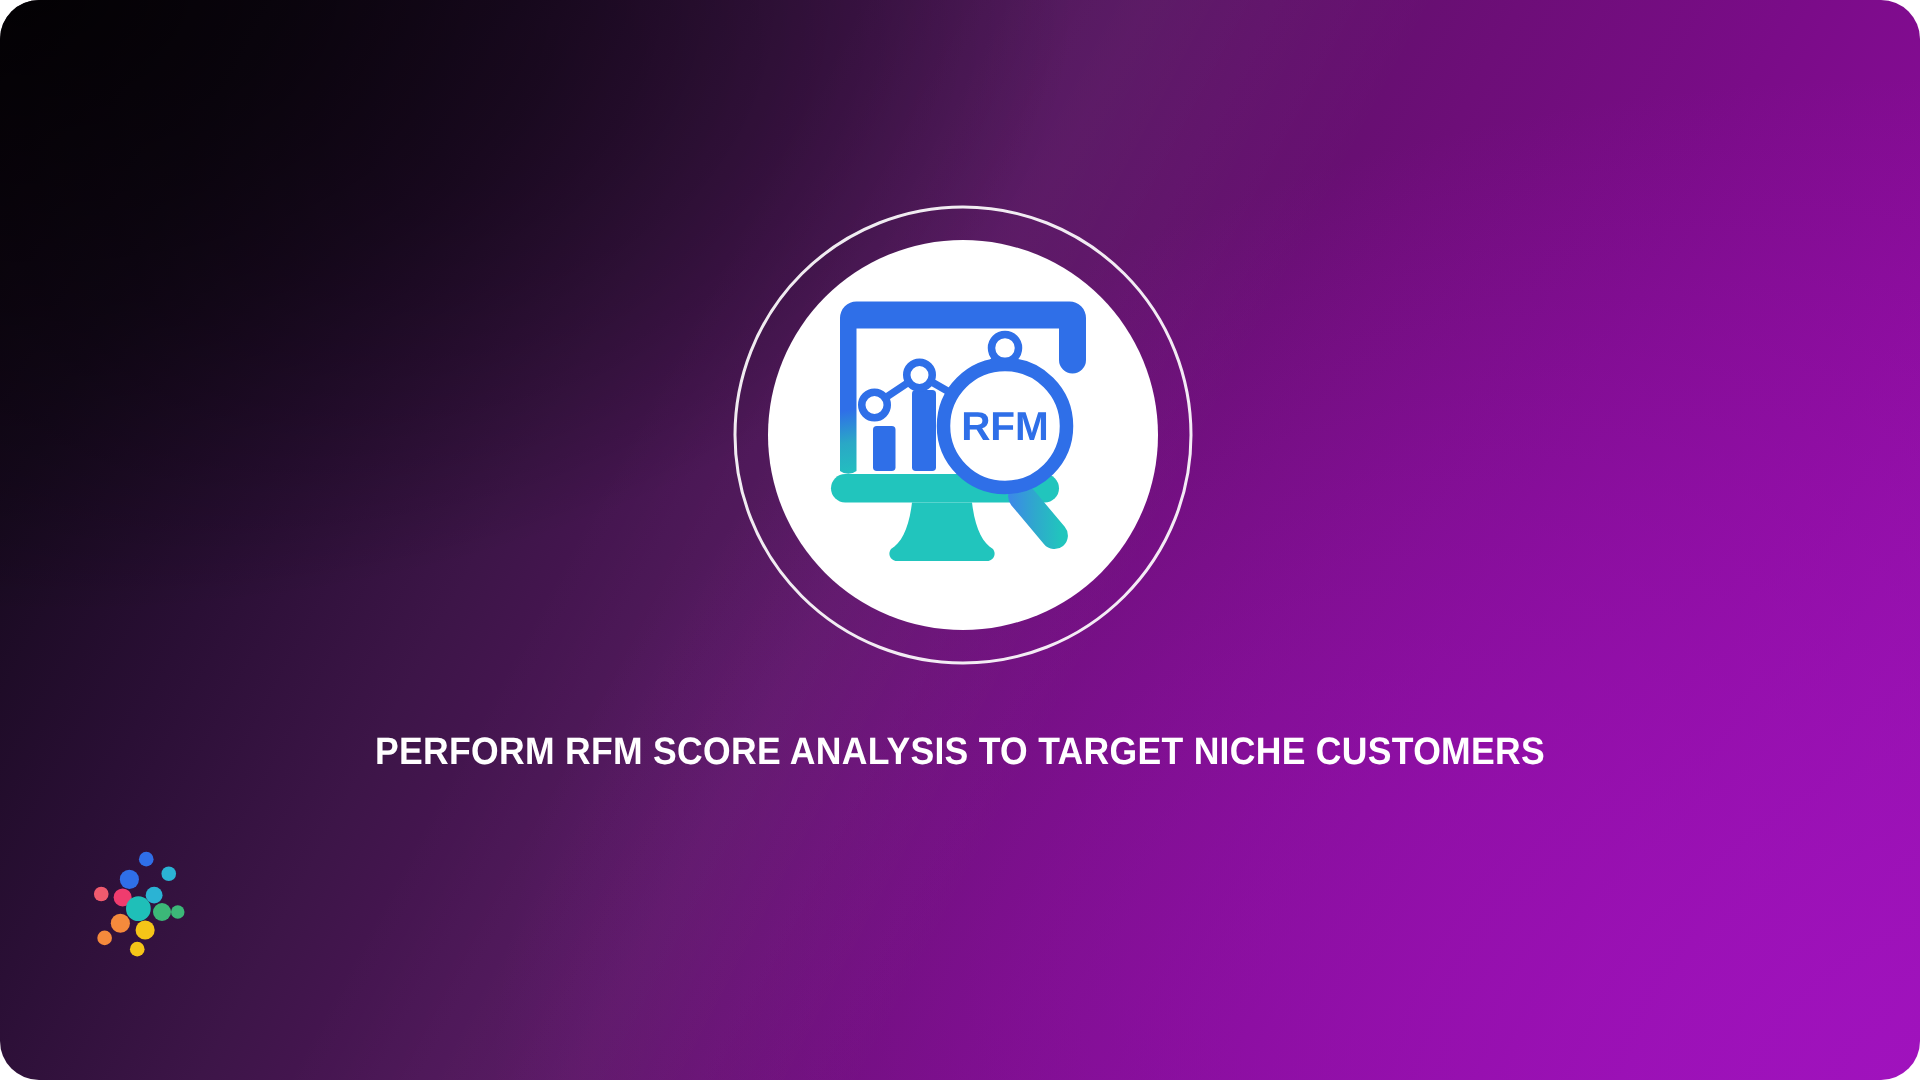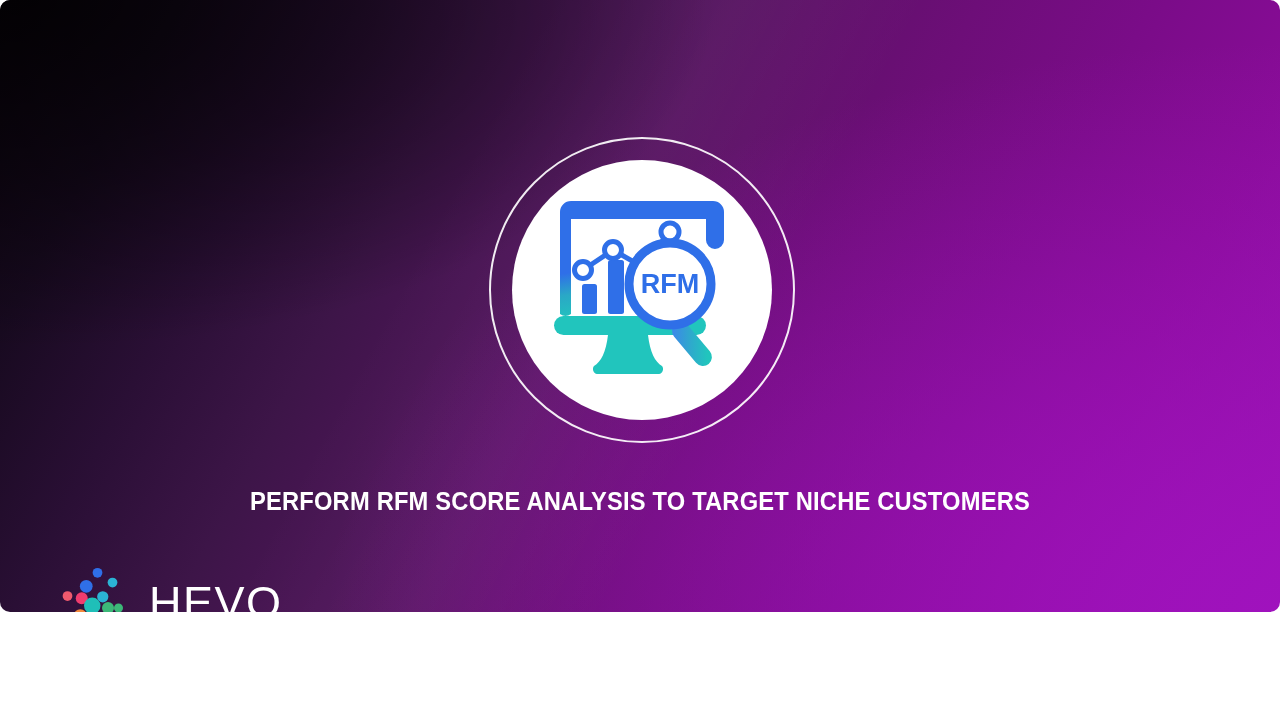"RFM" .banner { border-radius: 10px -> 26px; height: 612px -> 720px }
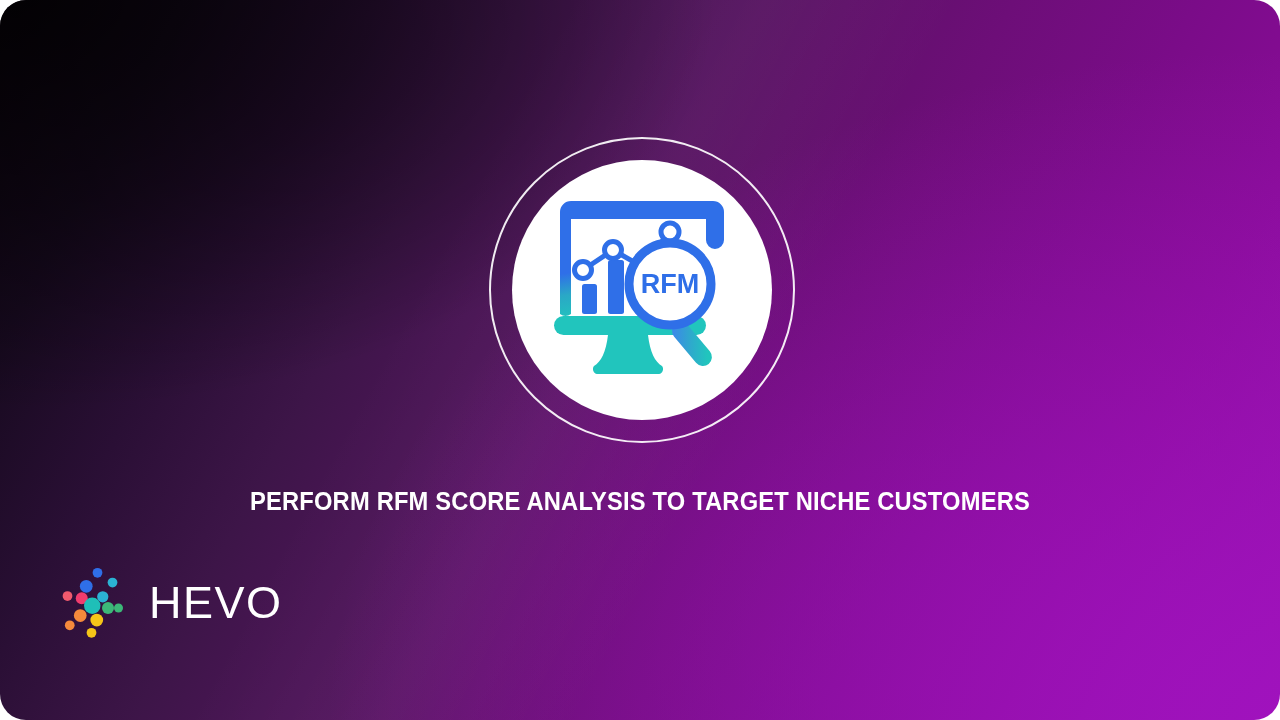"HEVO" div.logo-word { html: <div>HEVO</div> -> none }
